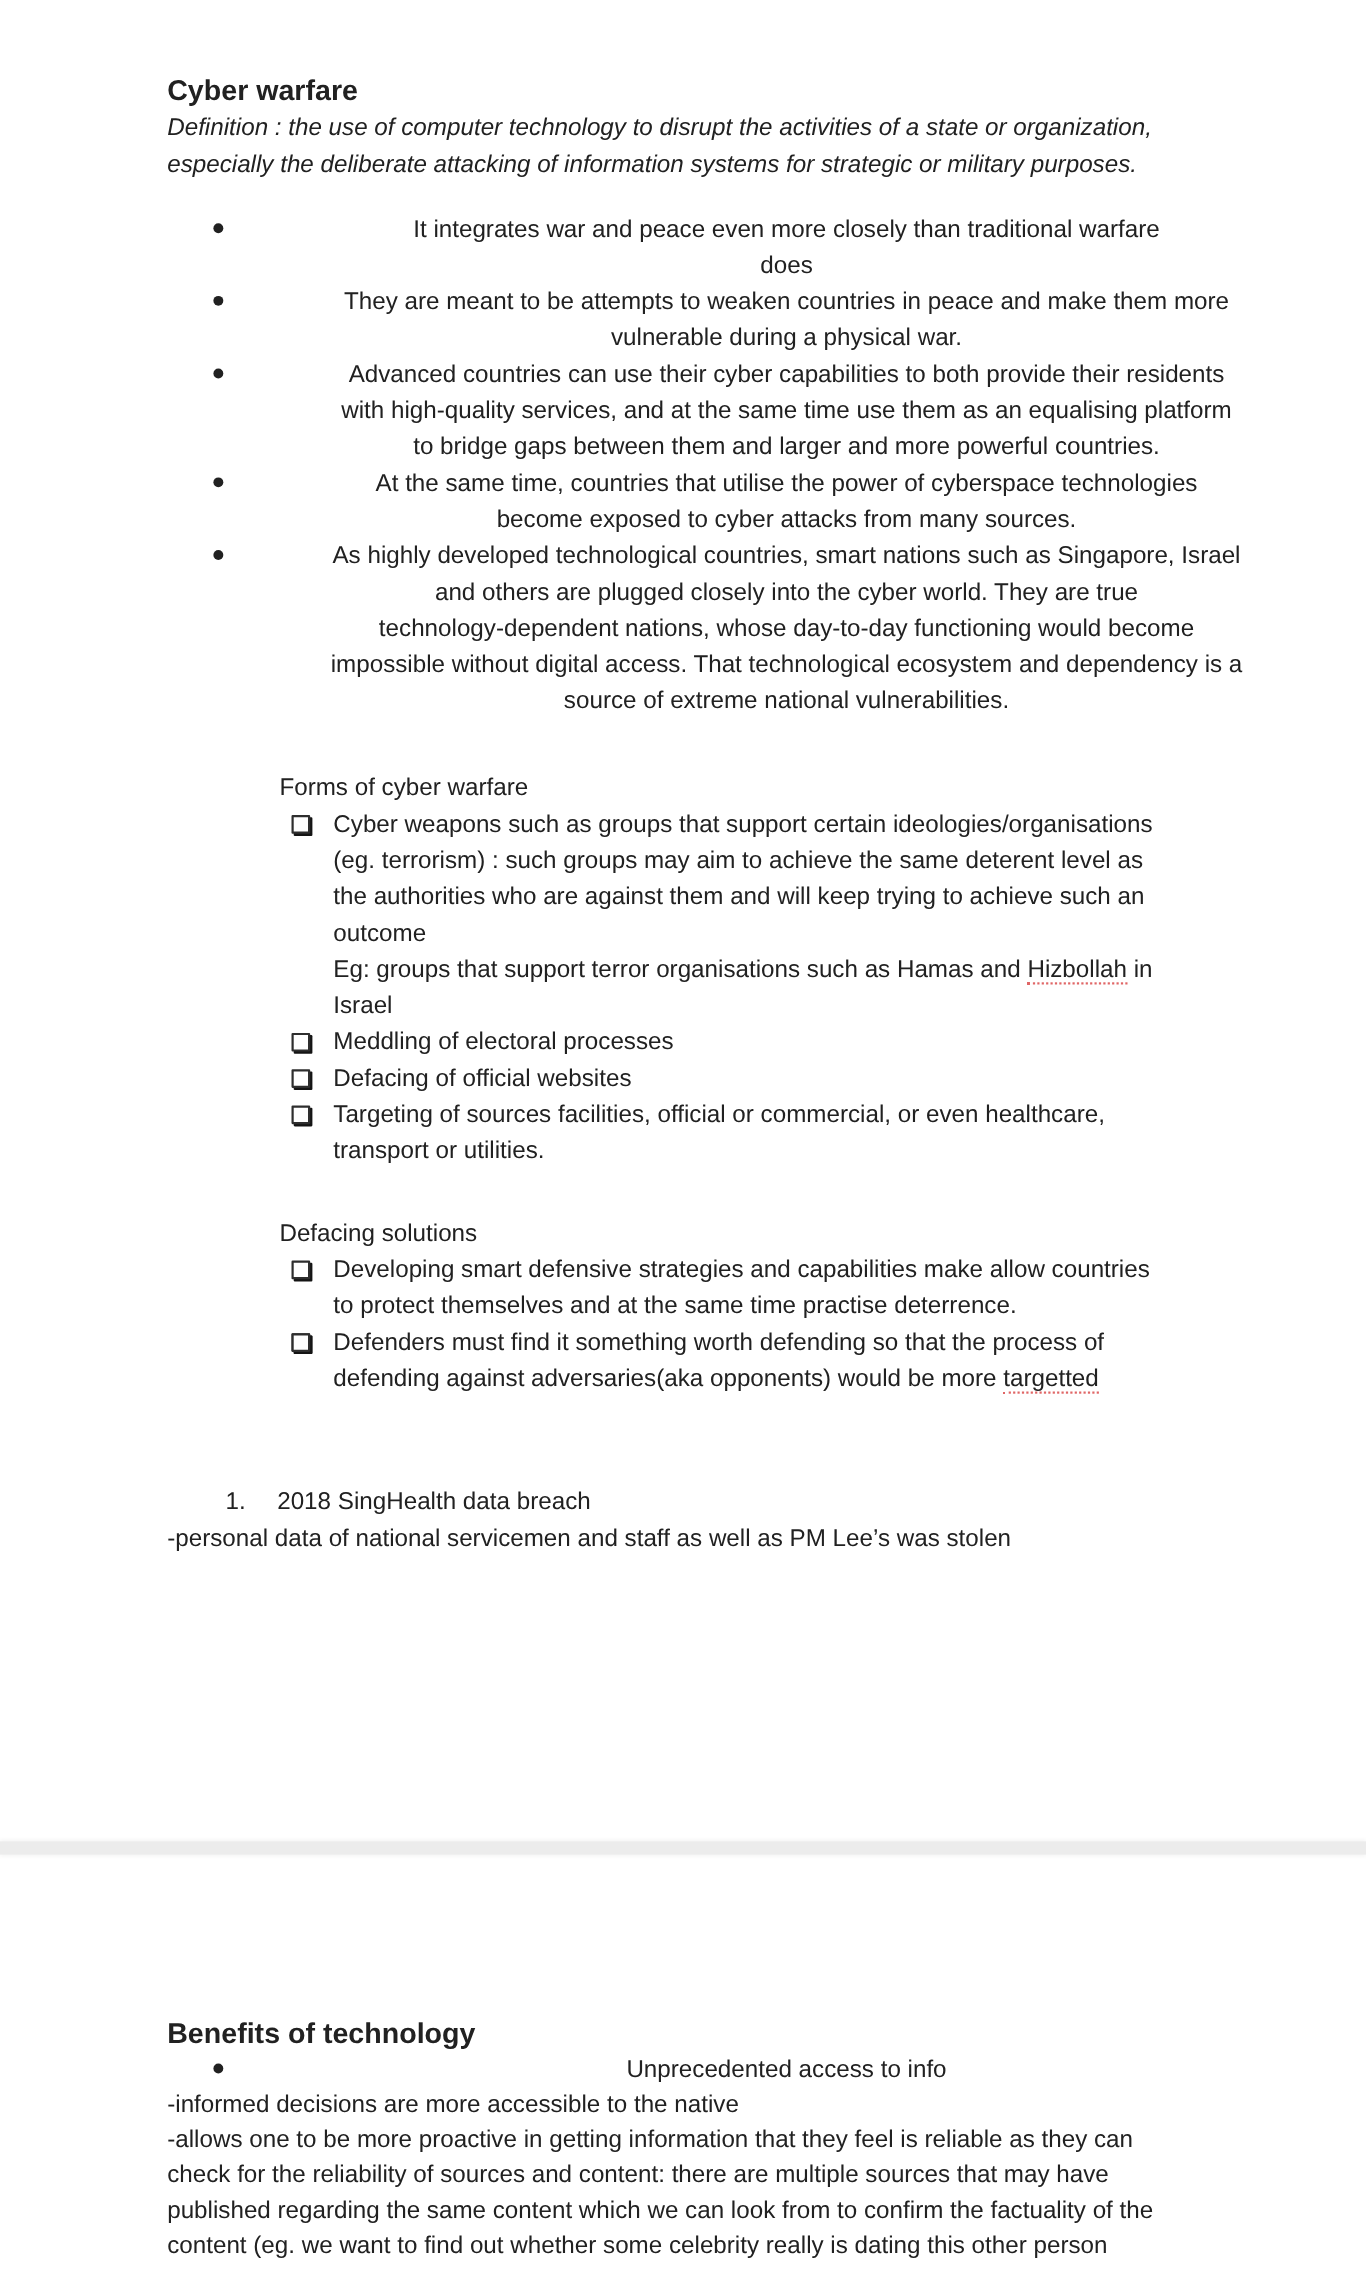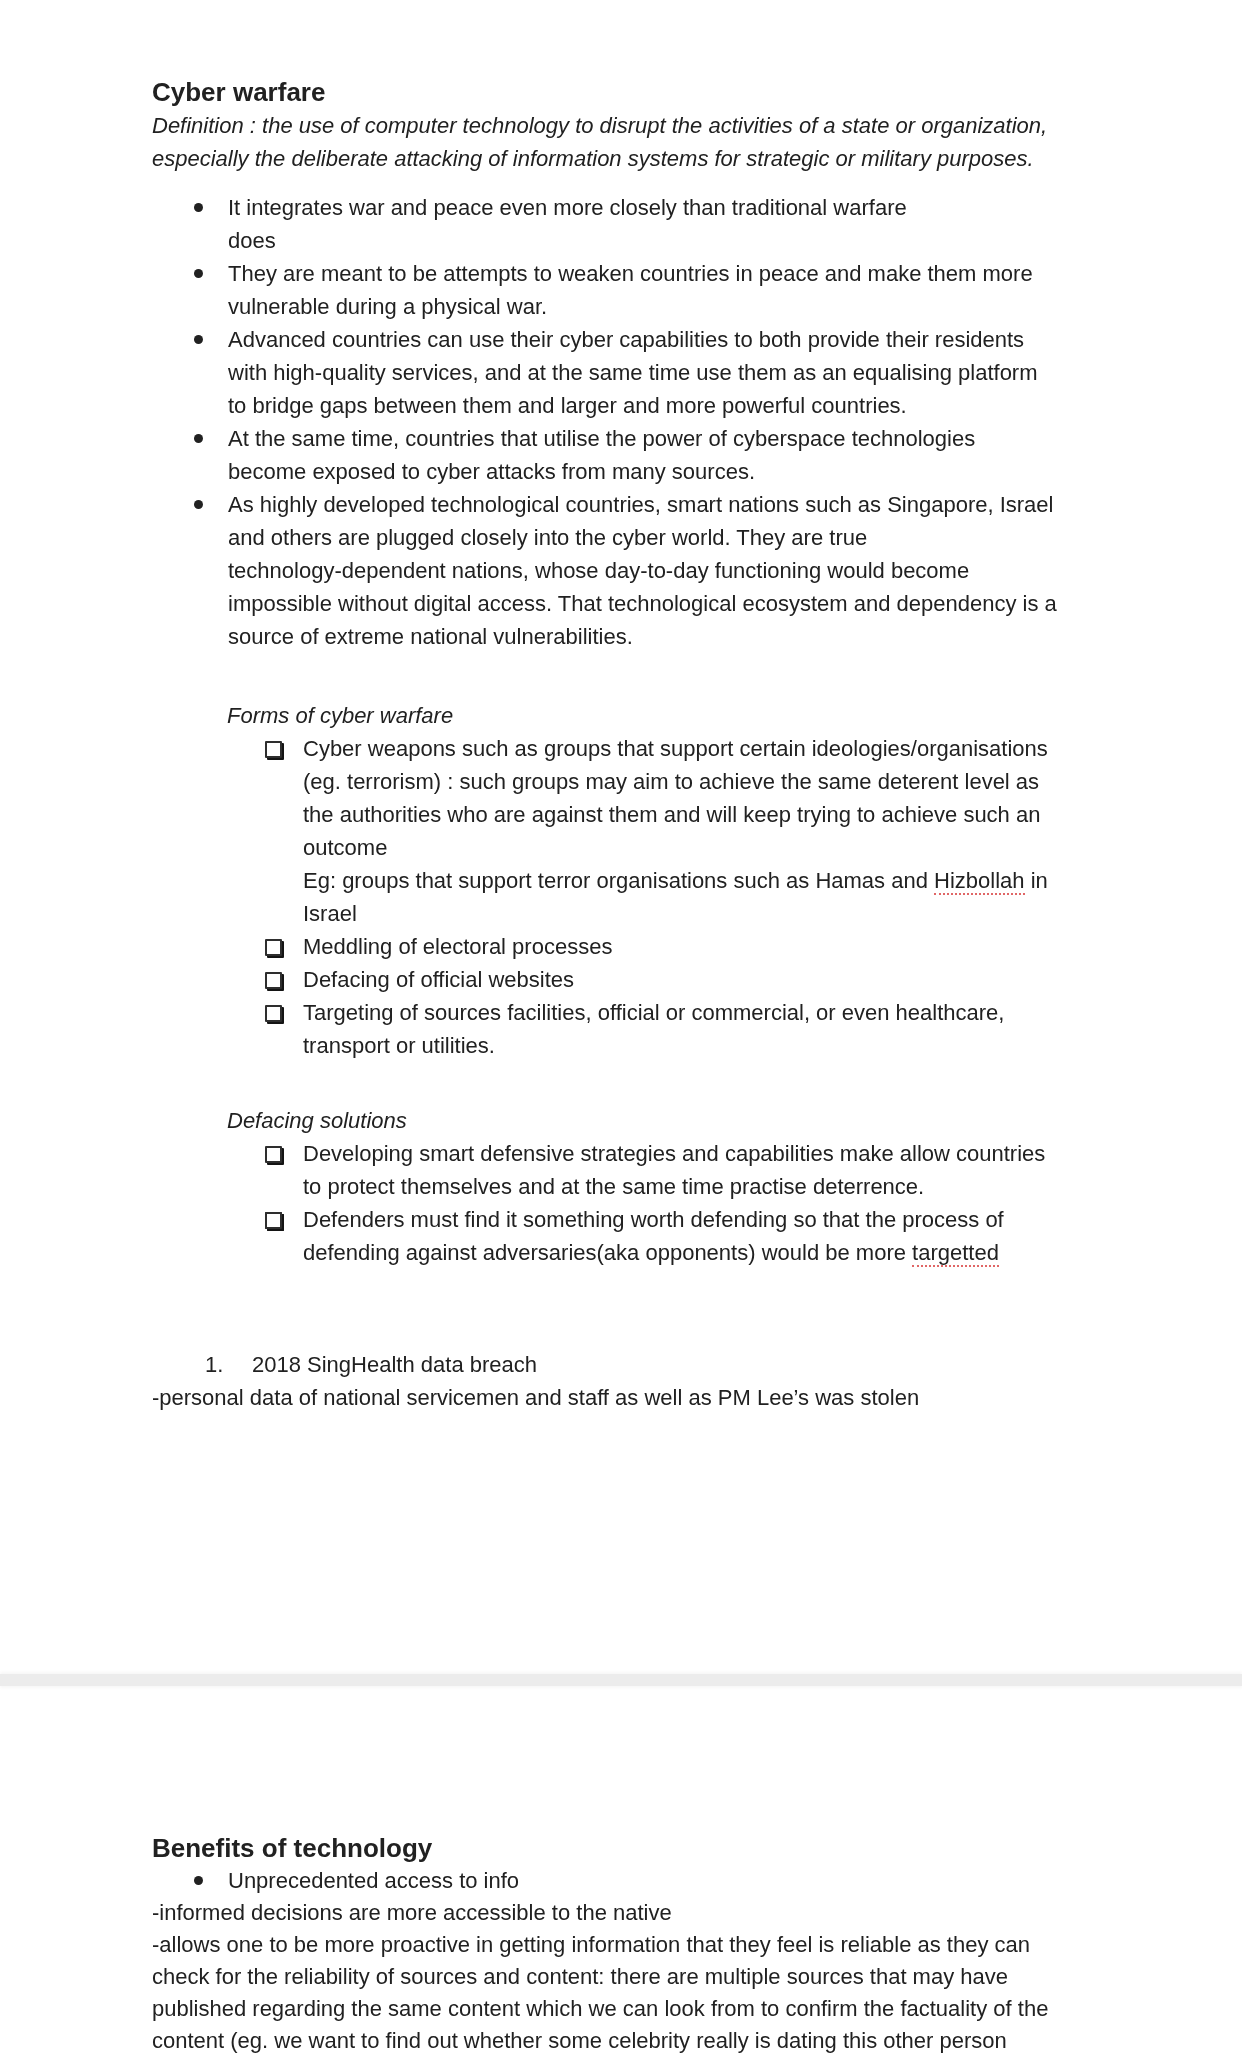"Cyber warfare" section.abs { top: 76px -> 66px }
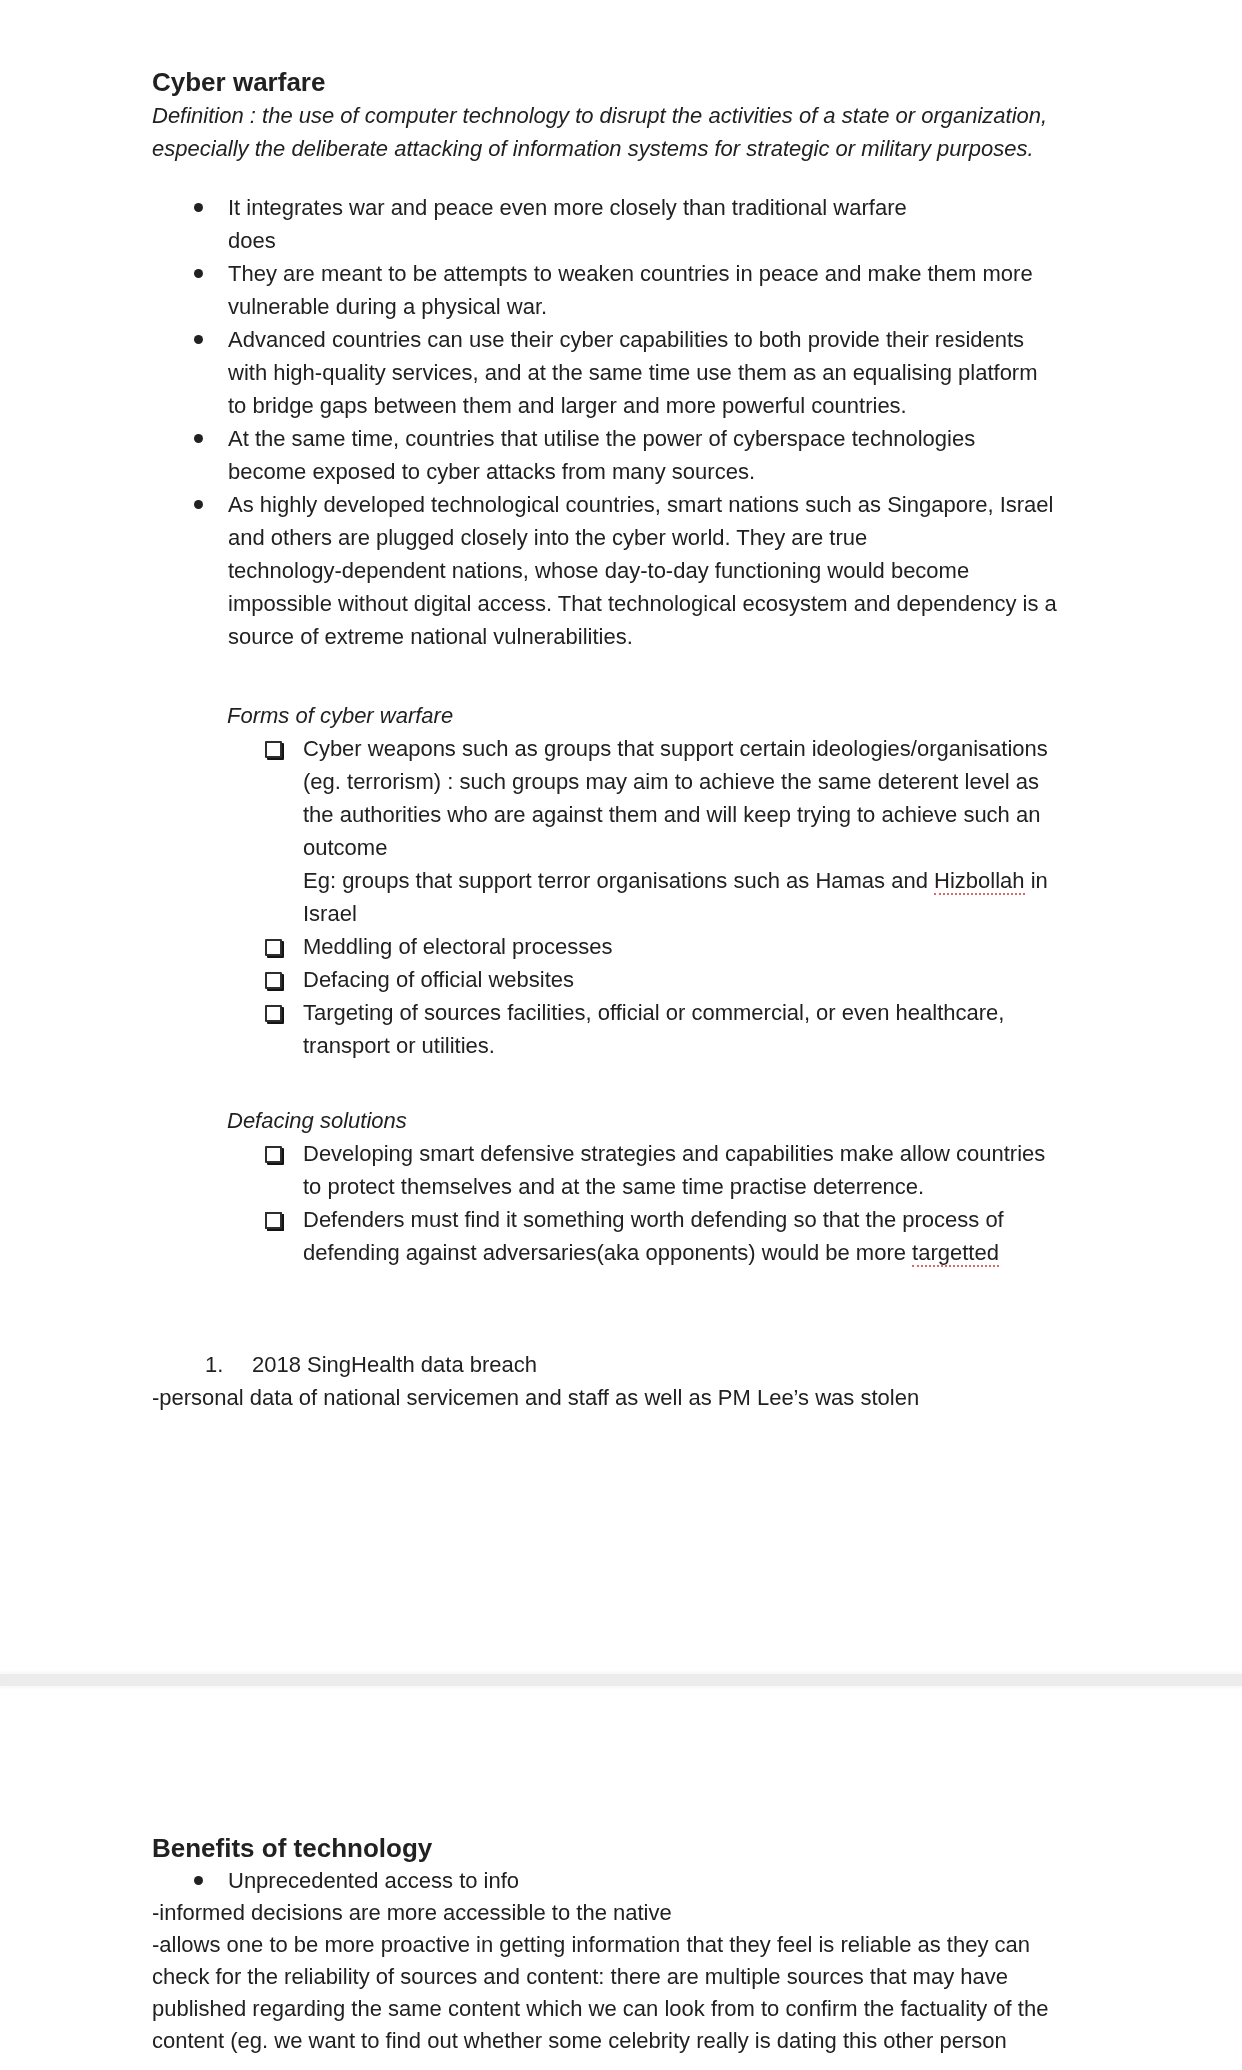"It integrates war and peace" ul.dots > li { text-align: none -> center }
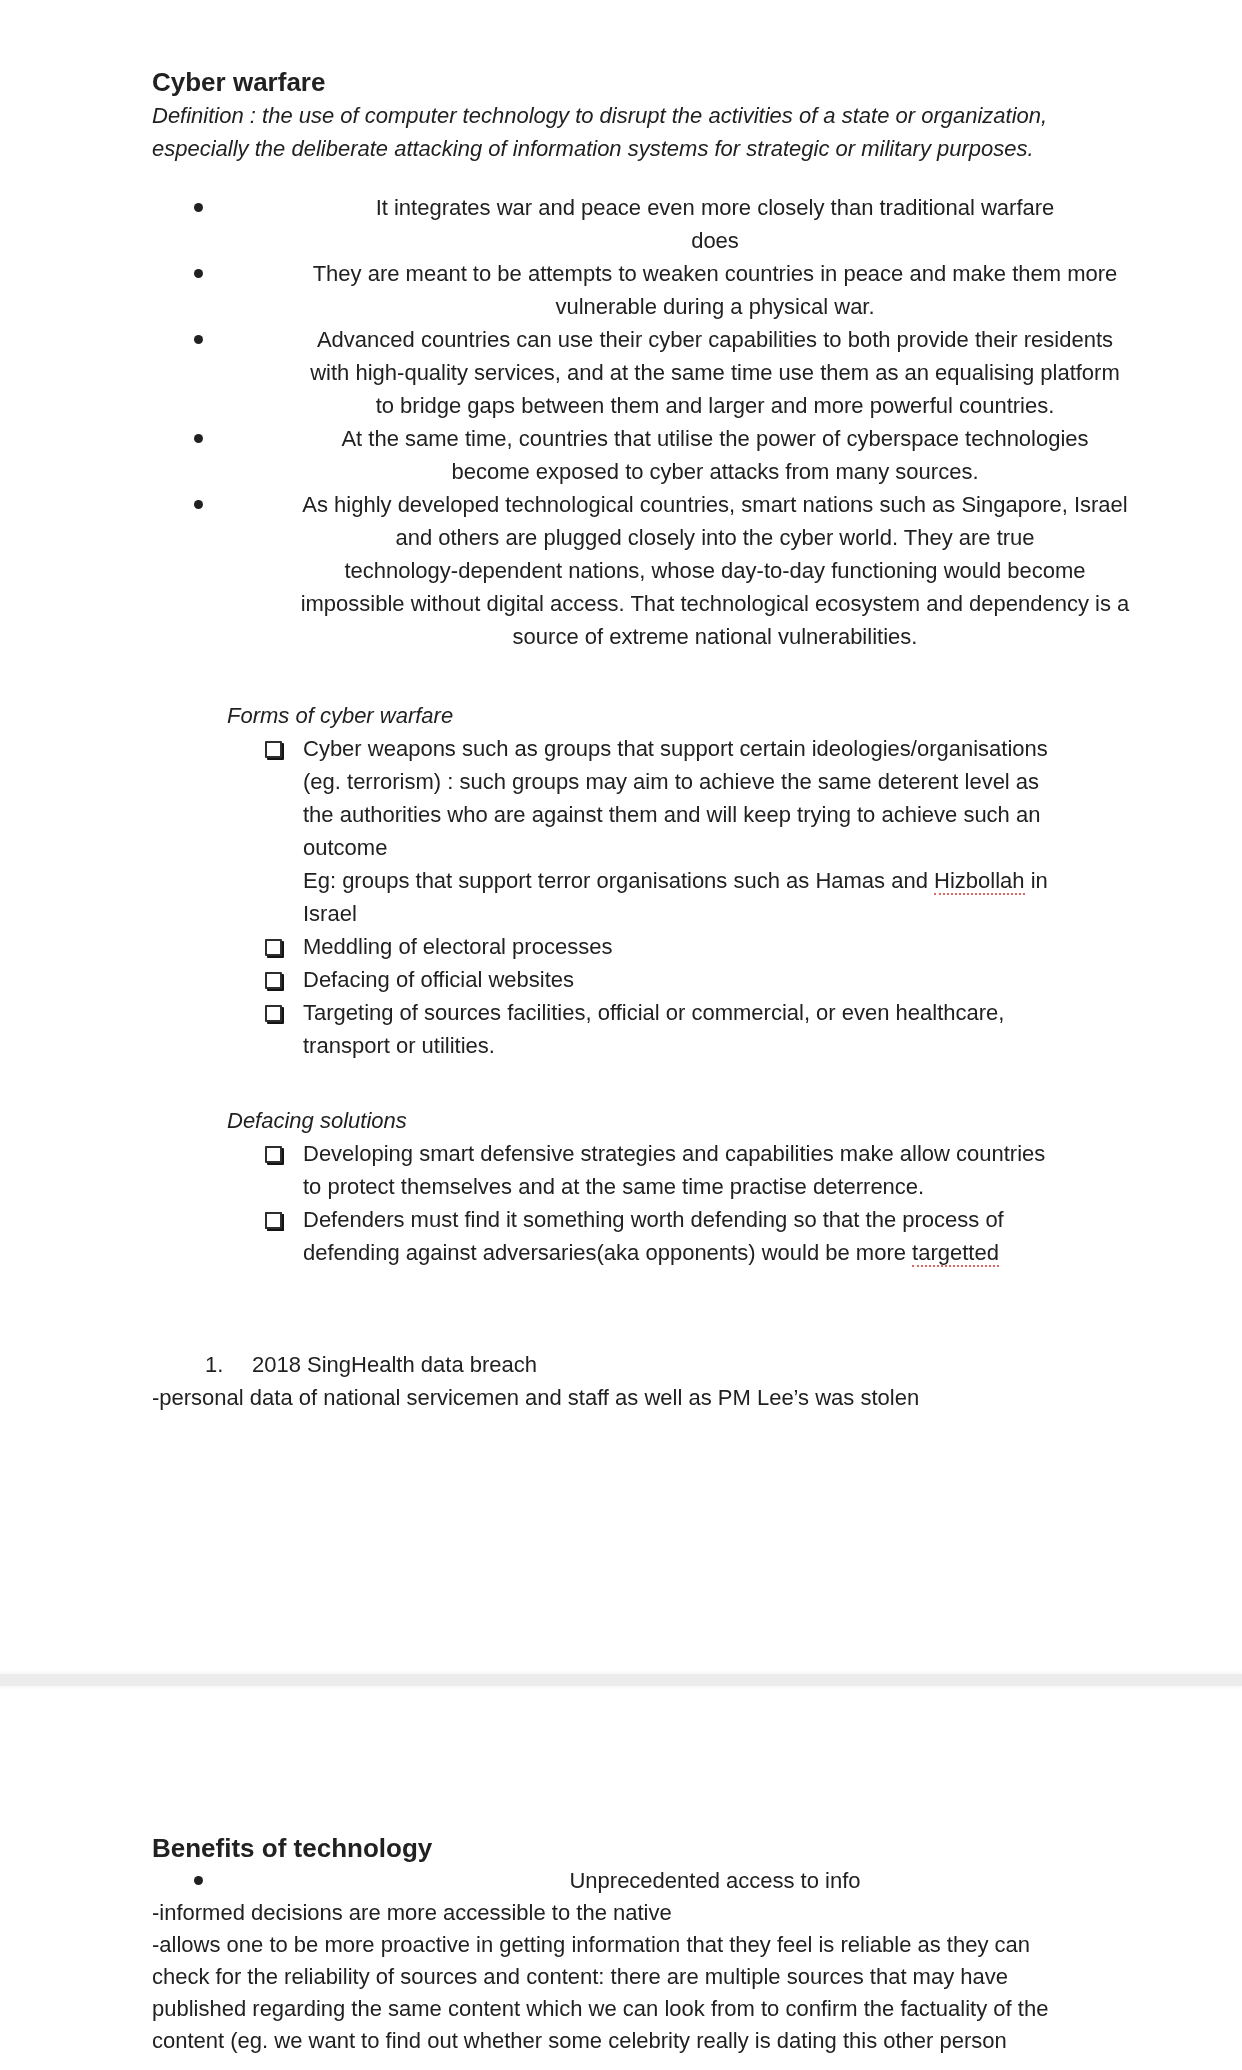"Forms of cyber warfare" .sub-heading { font-style: italic -> none; margin-left: 75px -> 102px }
